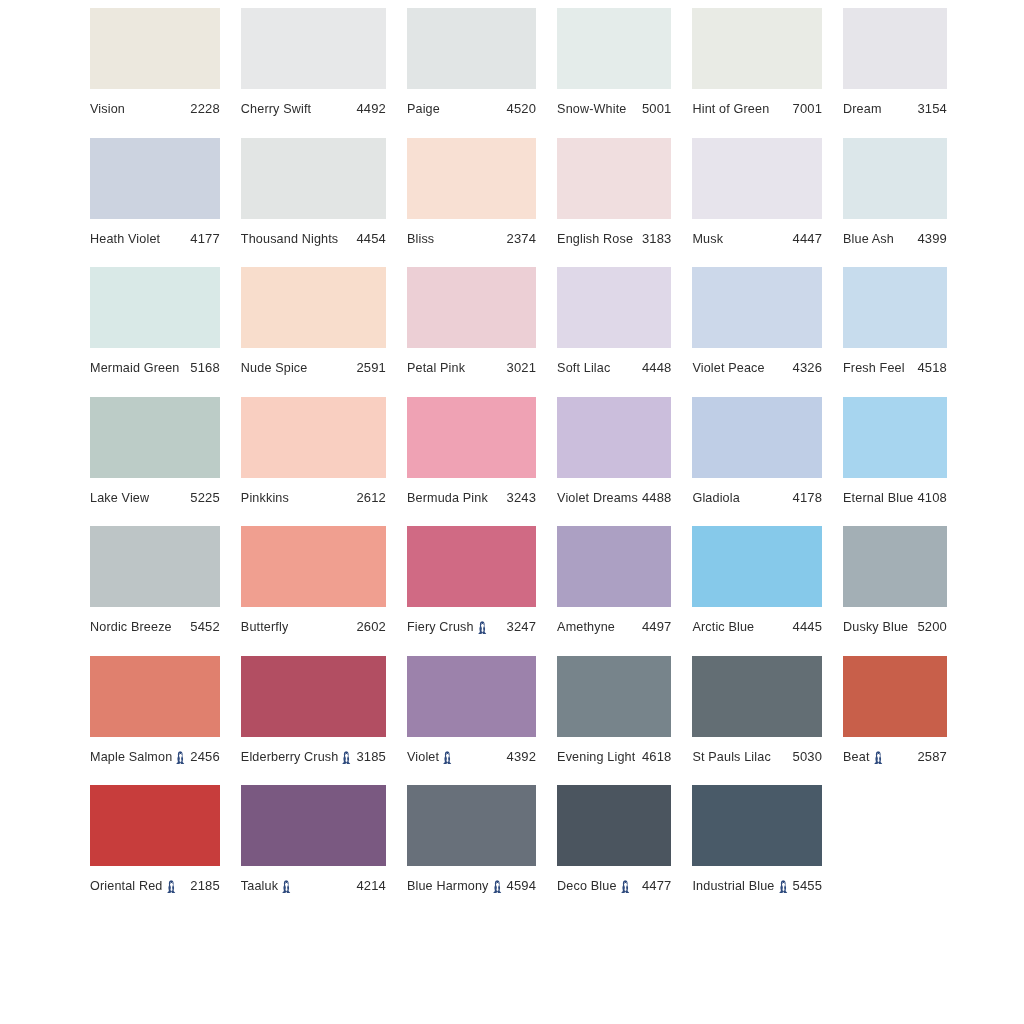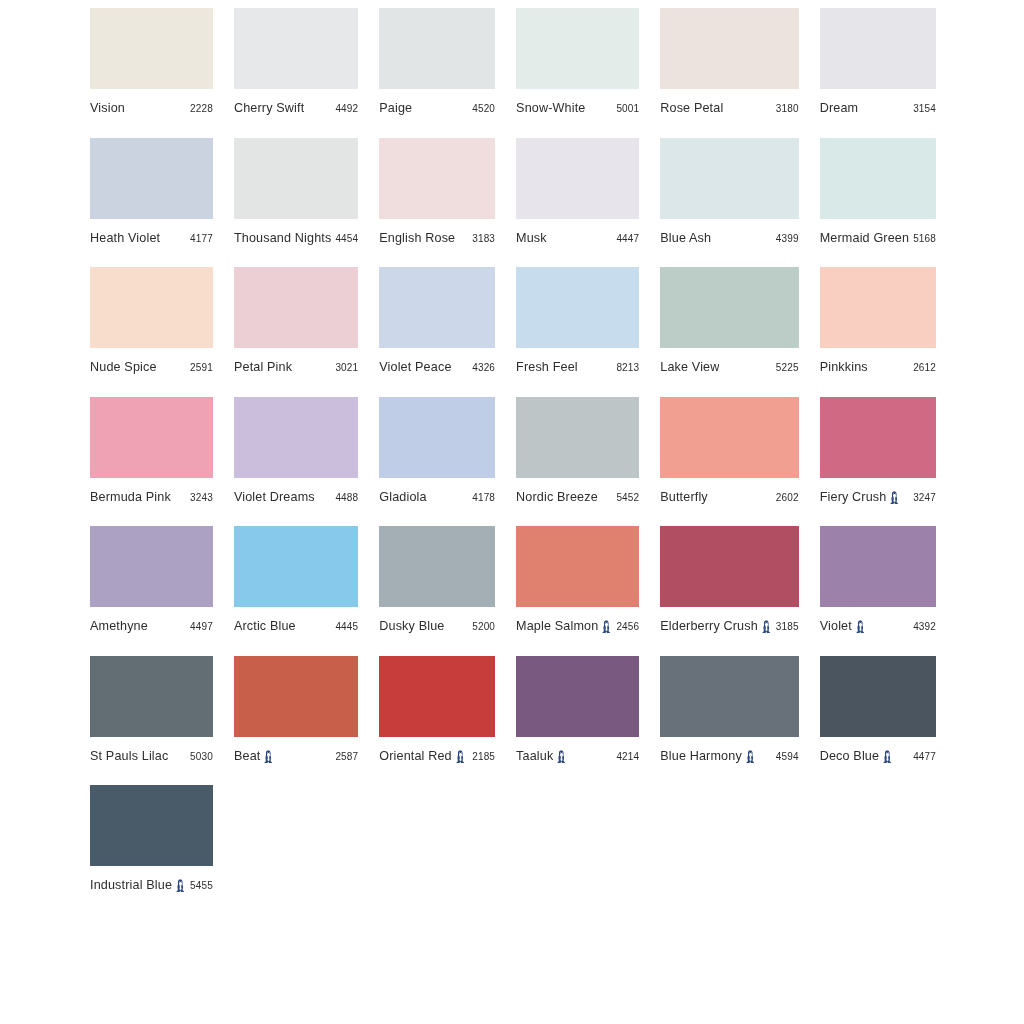"2228" .code { font-size: 10px -> 13px }
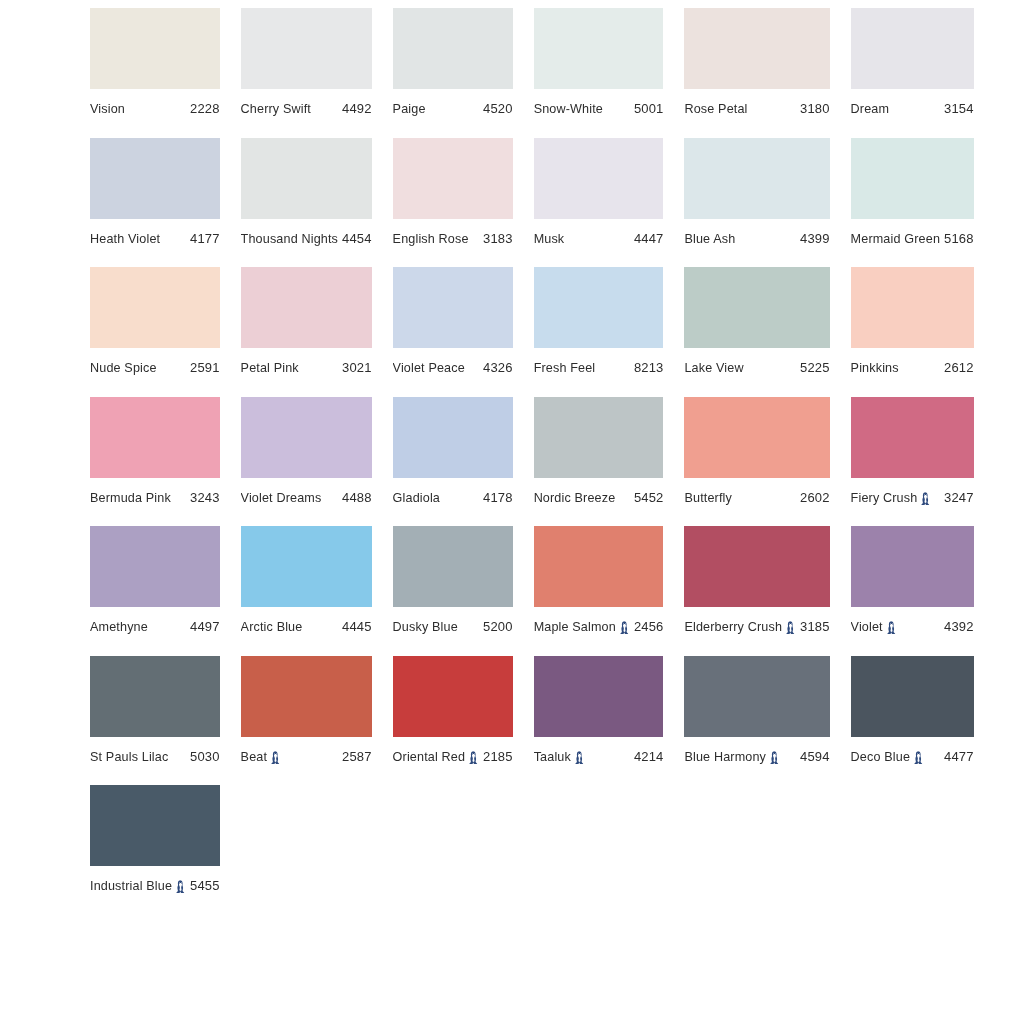"Hint of Green" div.swatch-cell { html: none -> <div> <div></div> <div> <div> <span>Hint of Green</span> </div> <span>7001</span> </div> </div> }
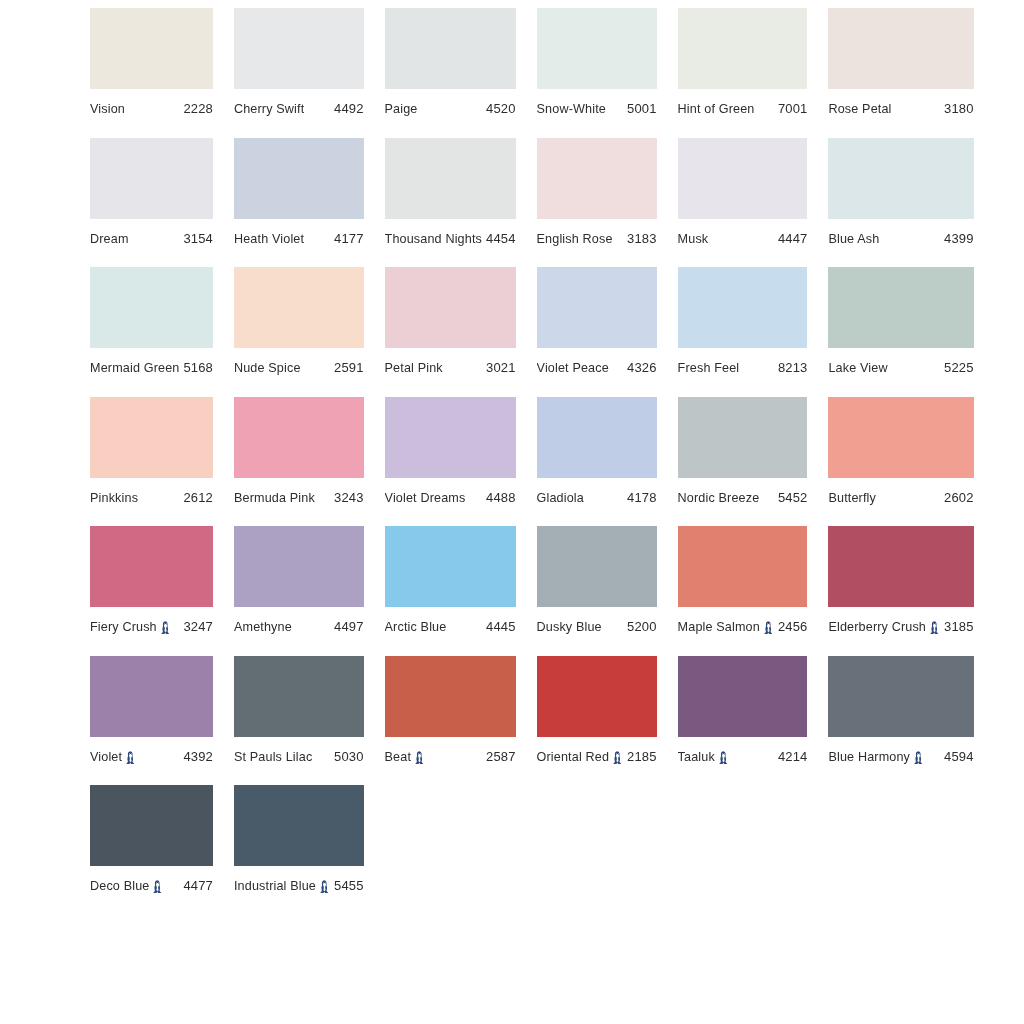"Rose Petal" div.swatch-cell { html: <div> <div></div> <div> <div> <span>Rose Petal</span> </div> <span>3180</span> </div> </div> -> none }
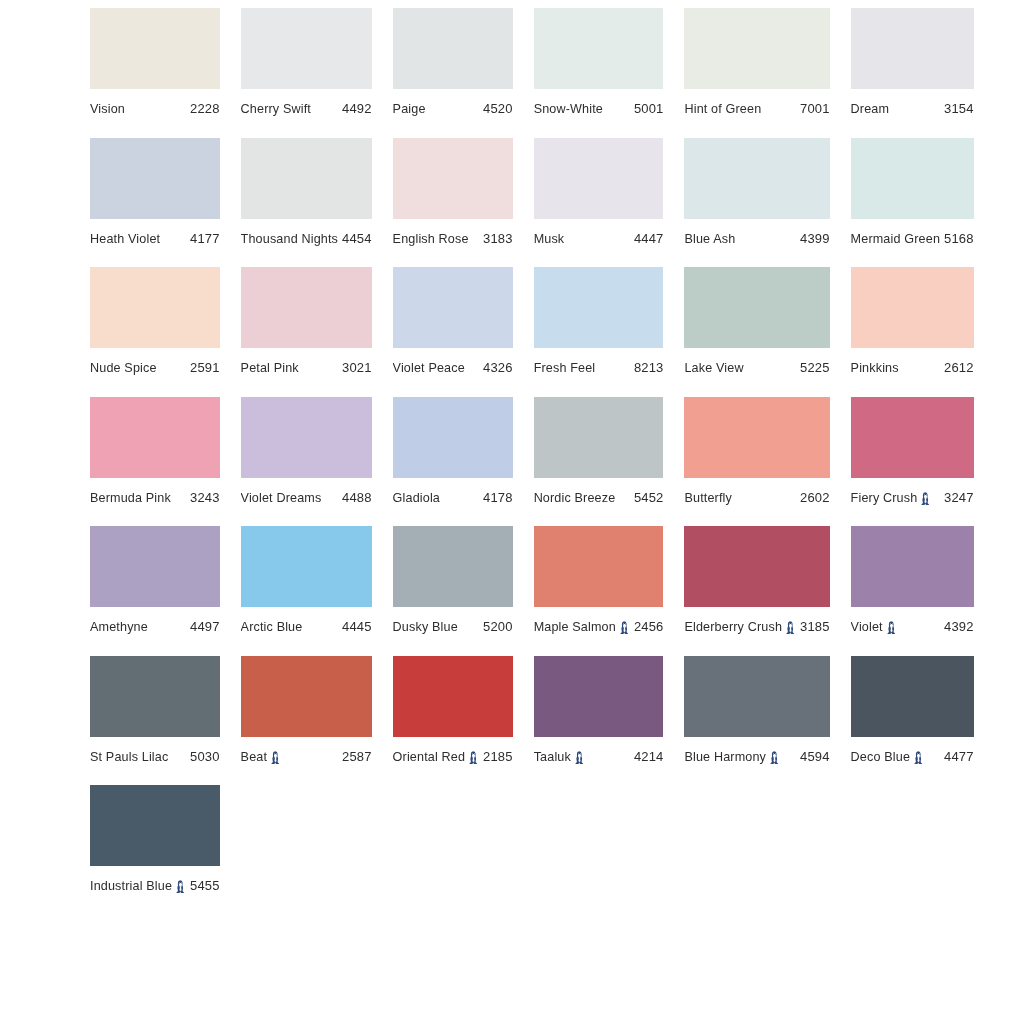"Bliss" div.swatch-cell { html: none -> <div> <div></div> <div> <div> <span>Bliss</span> </div> <span>2374</span> </div> </div> }
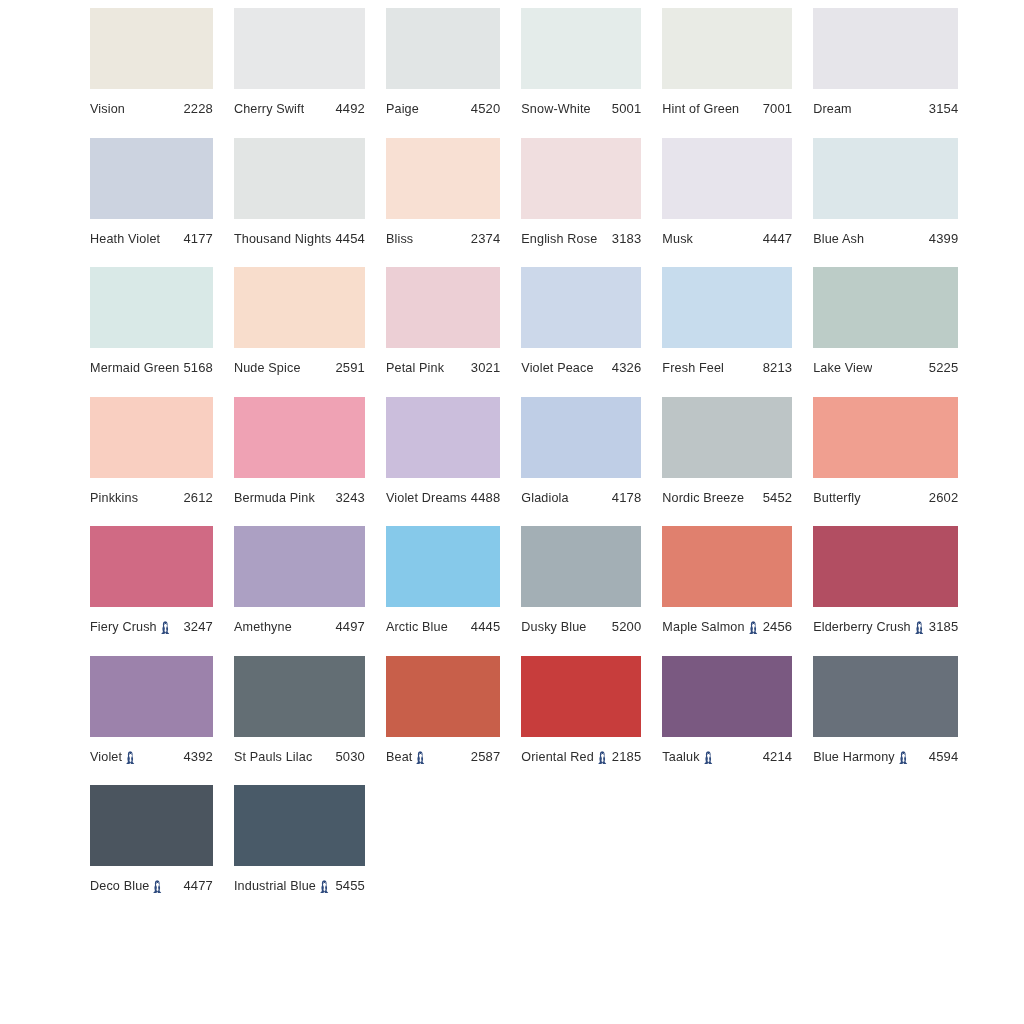"Soft Lilac" div.swatch-cell { html: none -> <div> <div></div> <div> <div> <span>Soft Lilac</span> </div> <span>4448</span> </div> </div> }
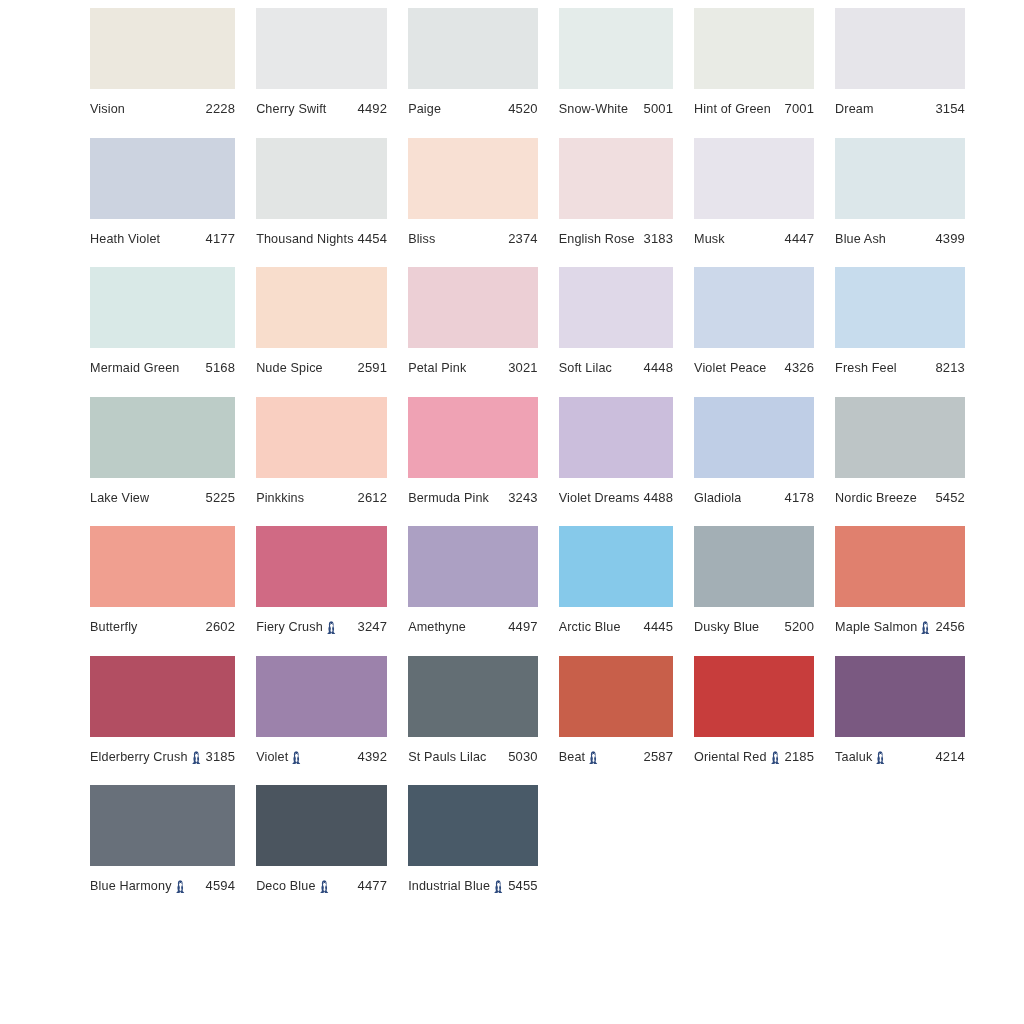"8213" span.code { text: 8213 -> 4518 }
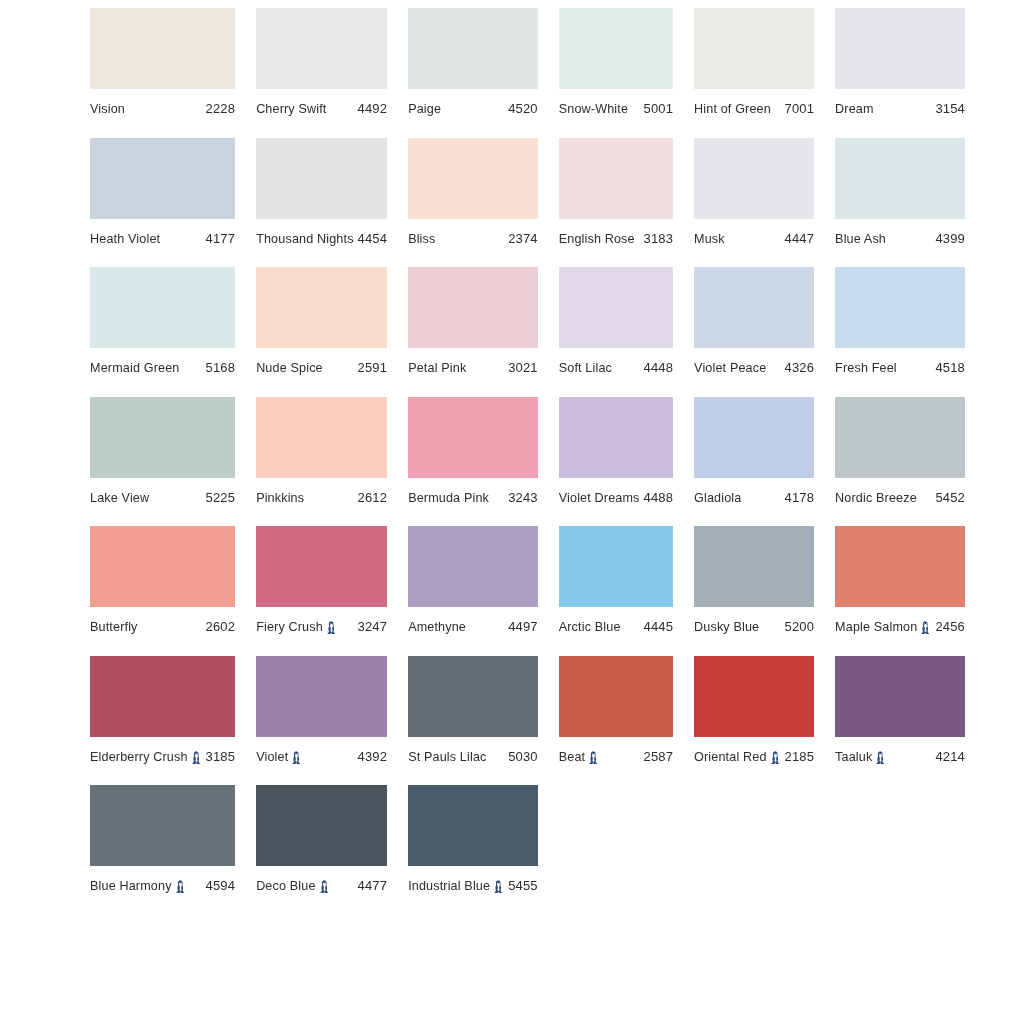"Eternal Blue" div.swatch-cell { html: none -> <div> <div></div> <div> <div> <span>Eternal Blue</span> </div> <span>4108</span> </div> </div> }
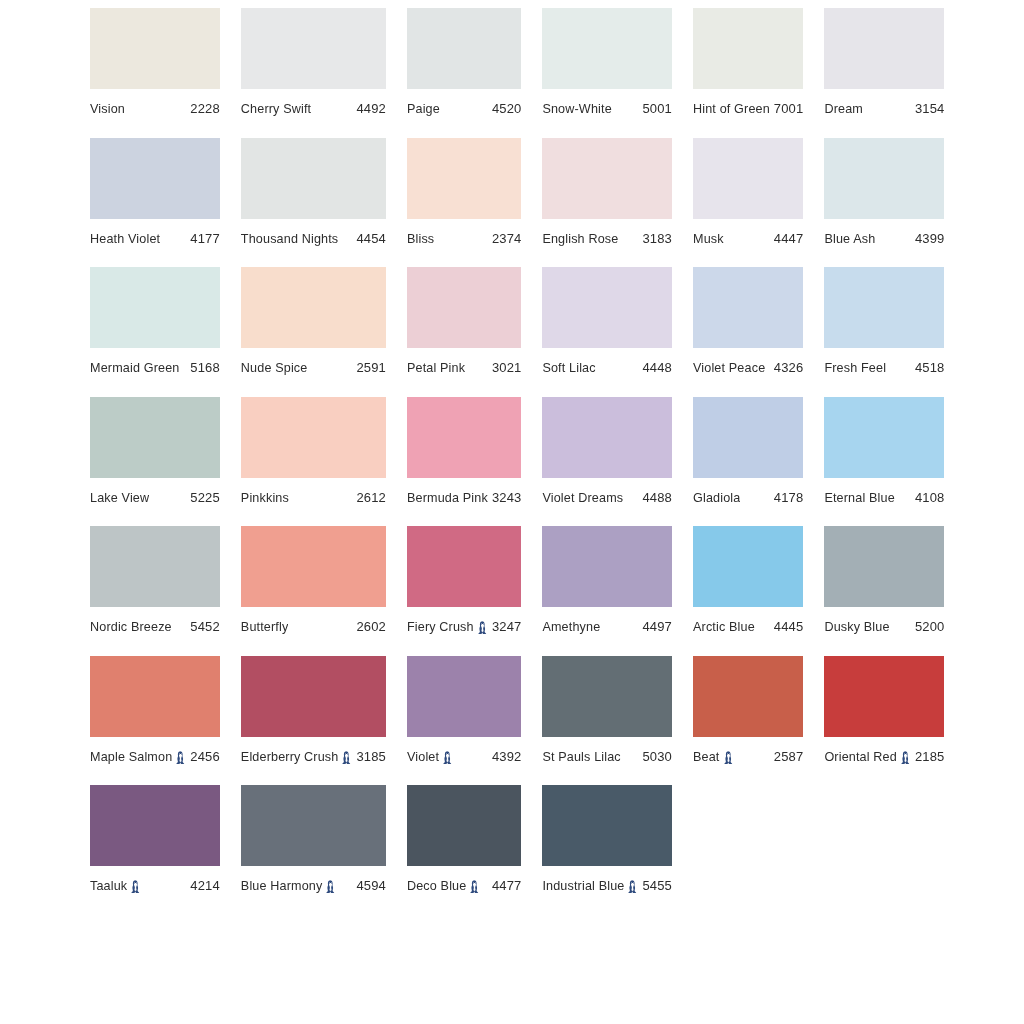"Evening Light" div.swatch-cell { html: none -> <div> <div></div> <div> <div> <span>Evening Light</span> </div> <span>4618</span> </div> </div> }
